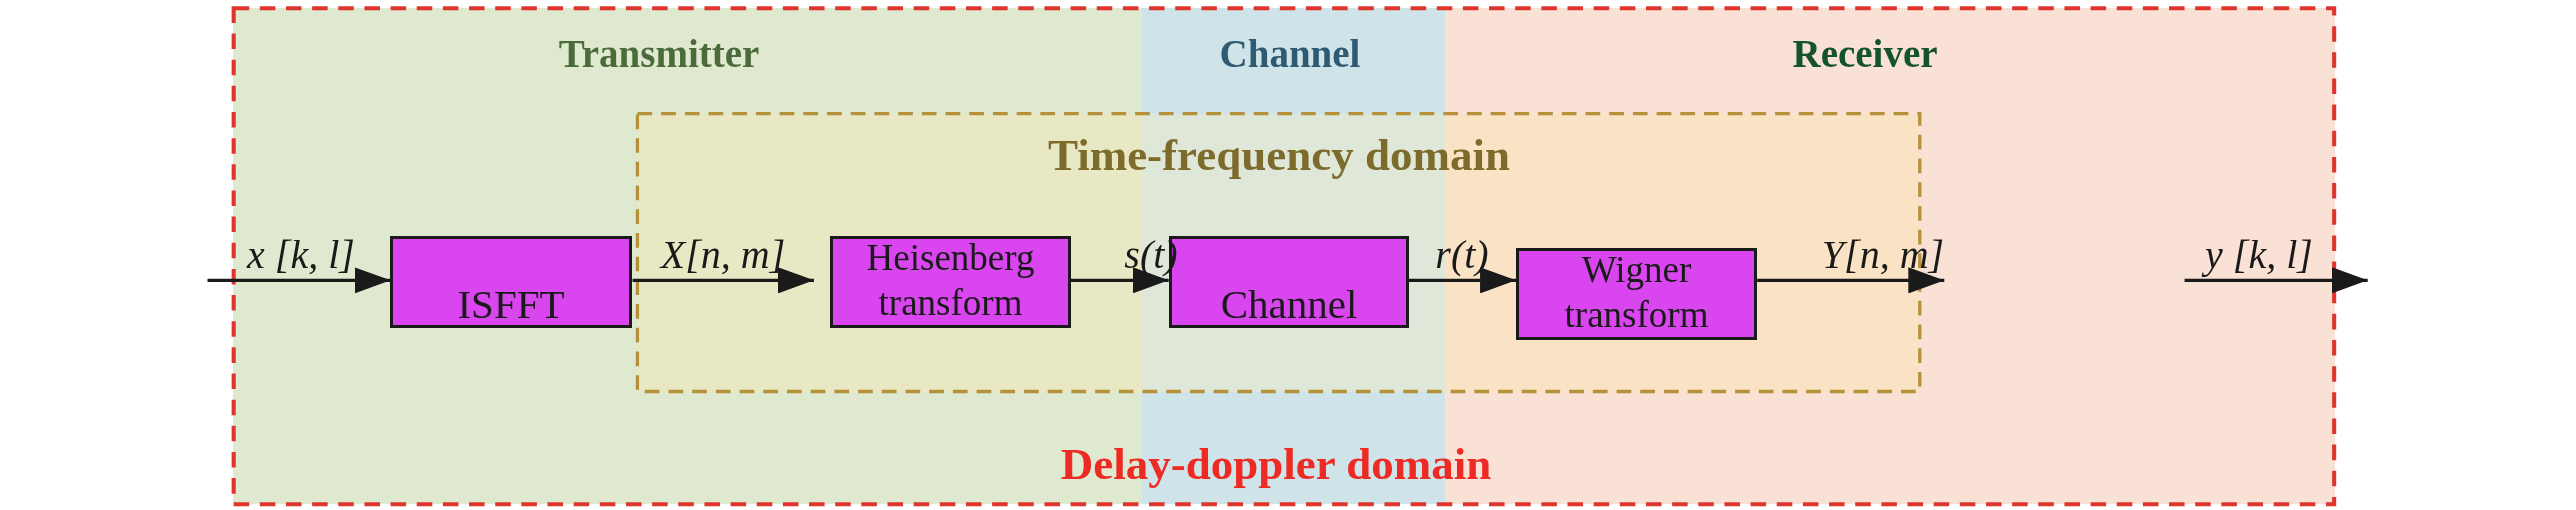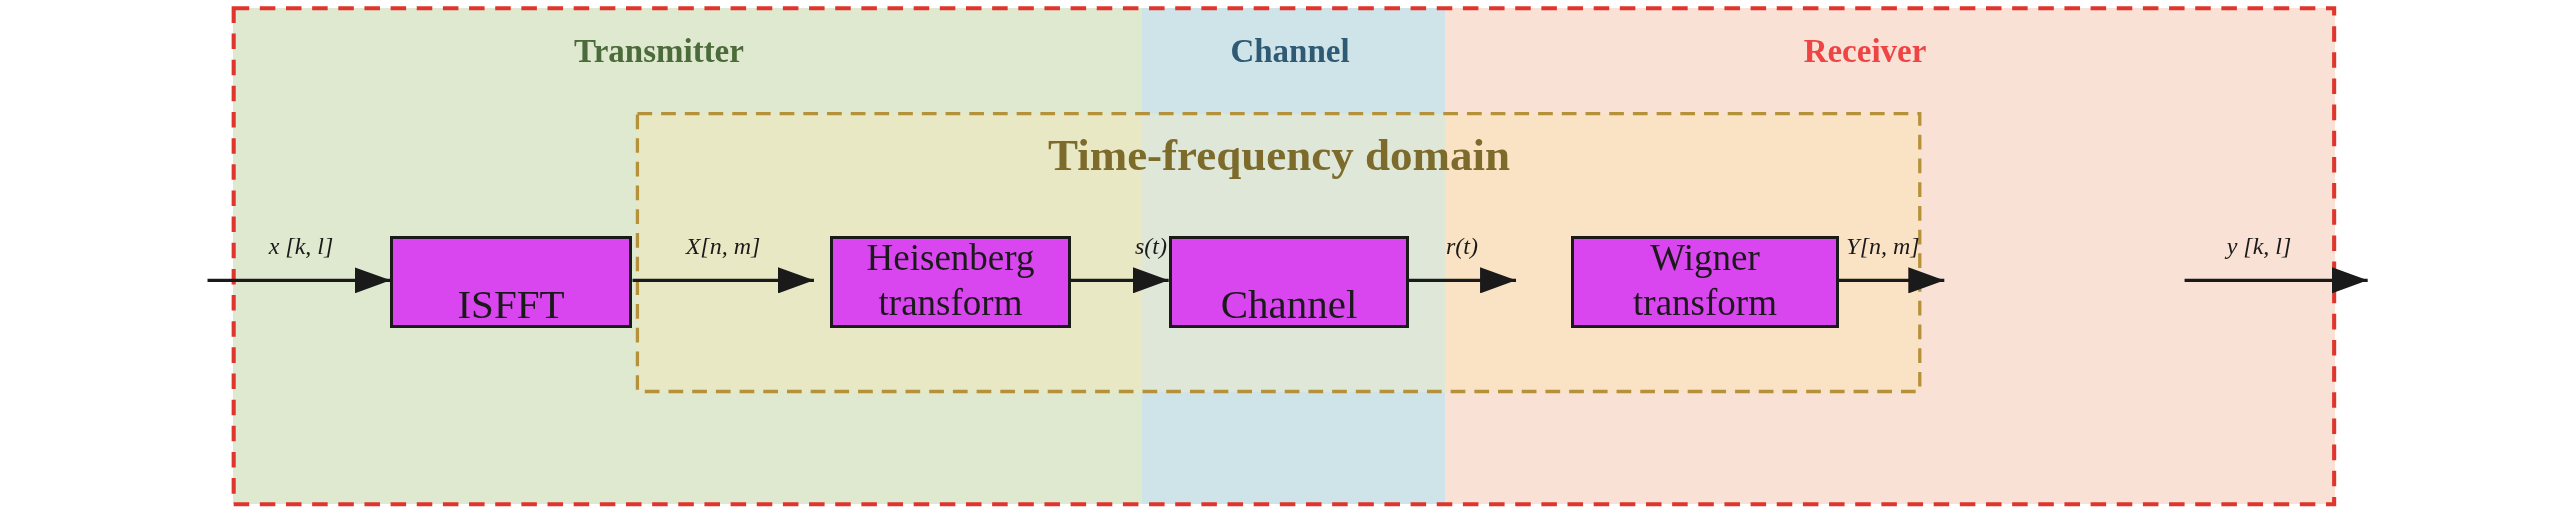"Transmitter" .region-heading { font-size: 33px -> 39px }
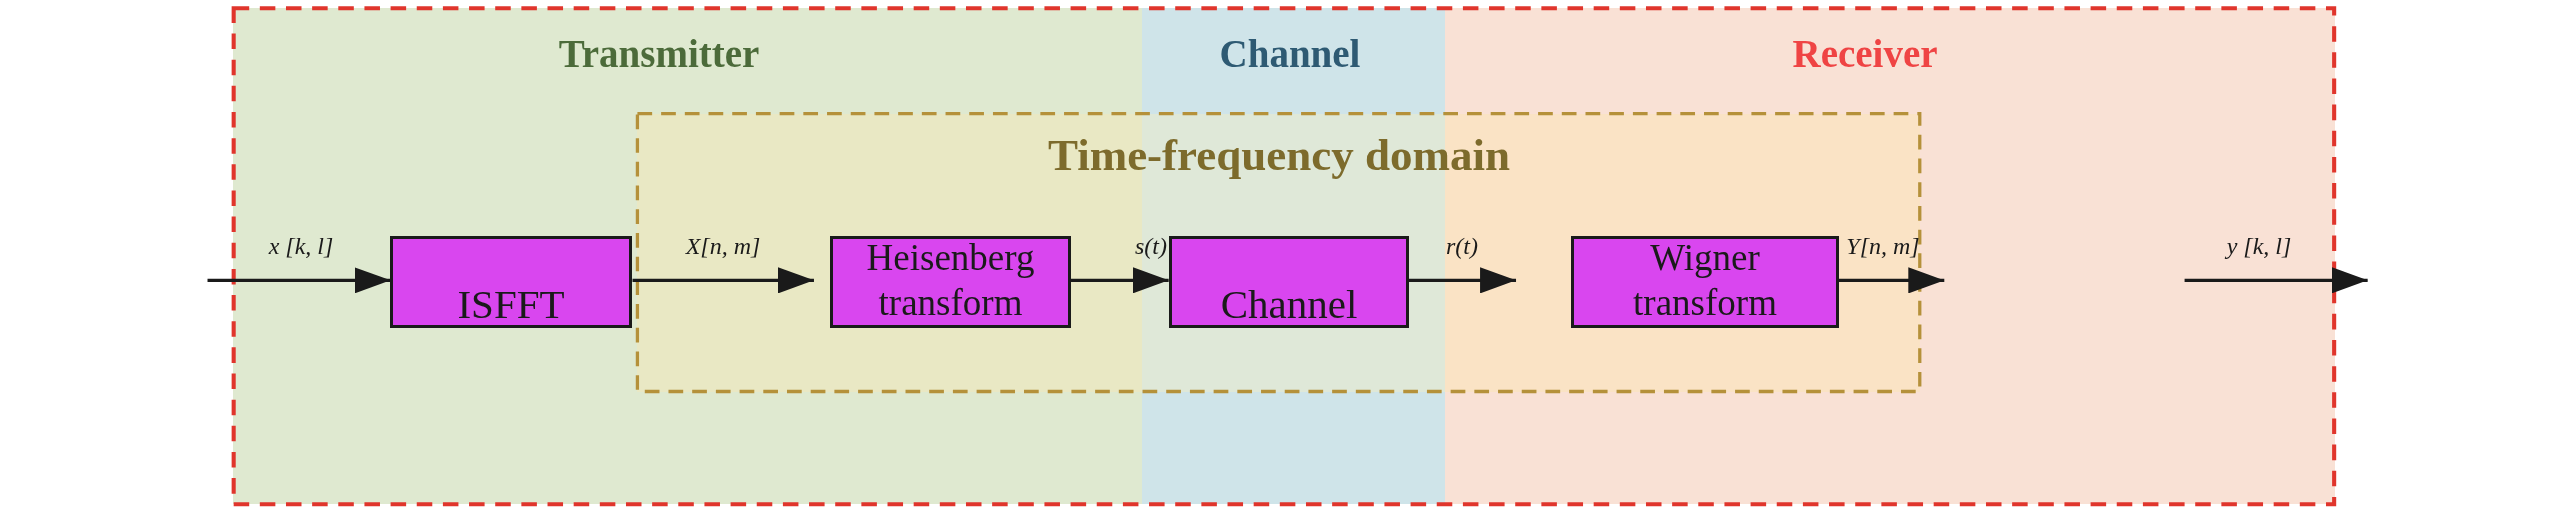"Receiver" div.region-heading { color: #ef4444 -> #14532d }
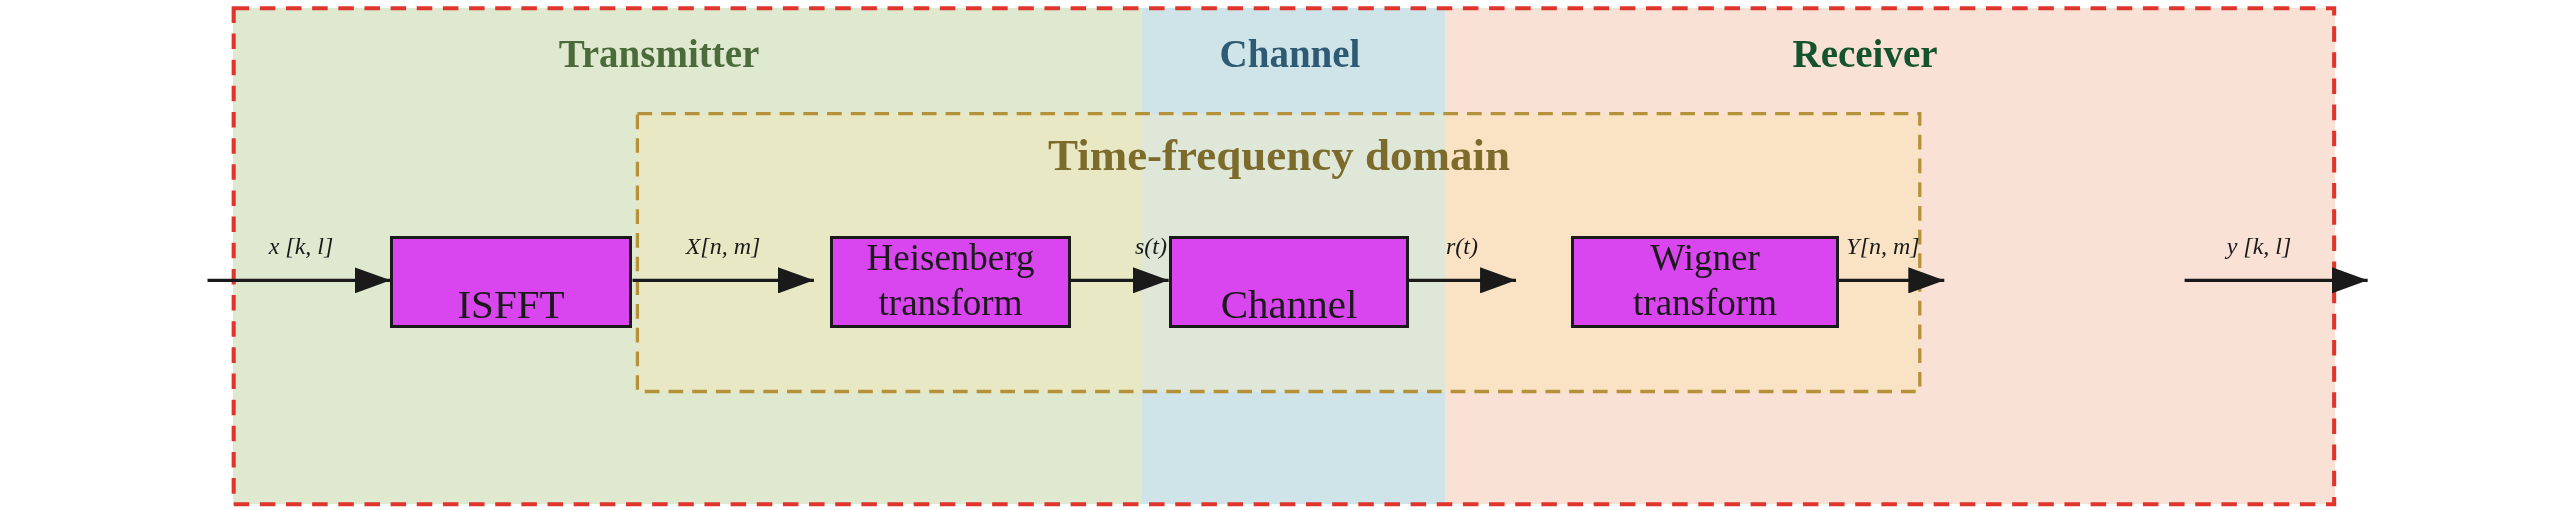"x [k, l]" .signal-label { font-size: 24px -> 40px }
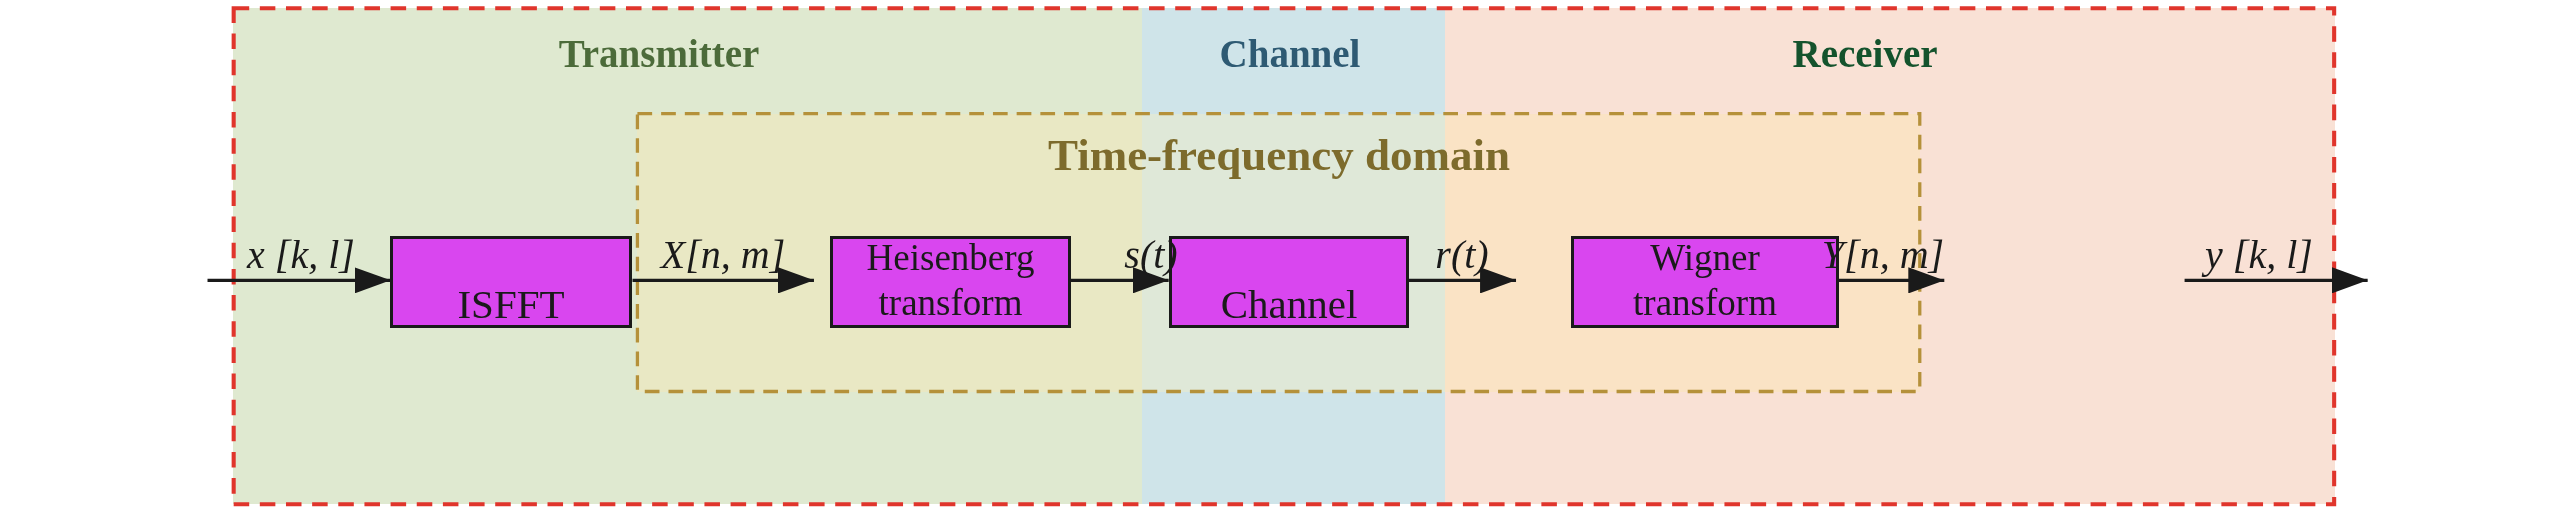"Wigner" div.block { left: 1571px -> 1516px; margin-top: none -> 12px; width: 268px -> 241px }
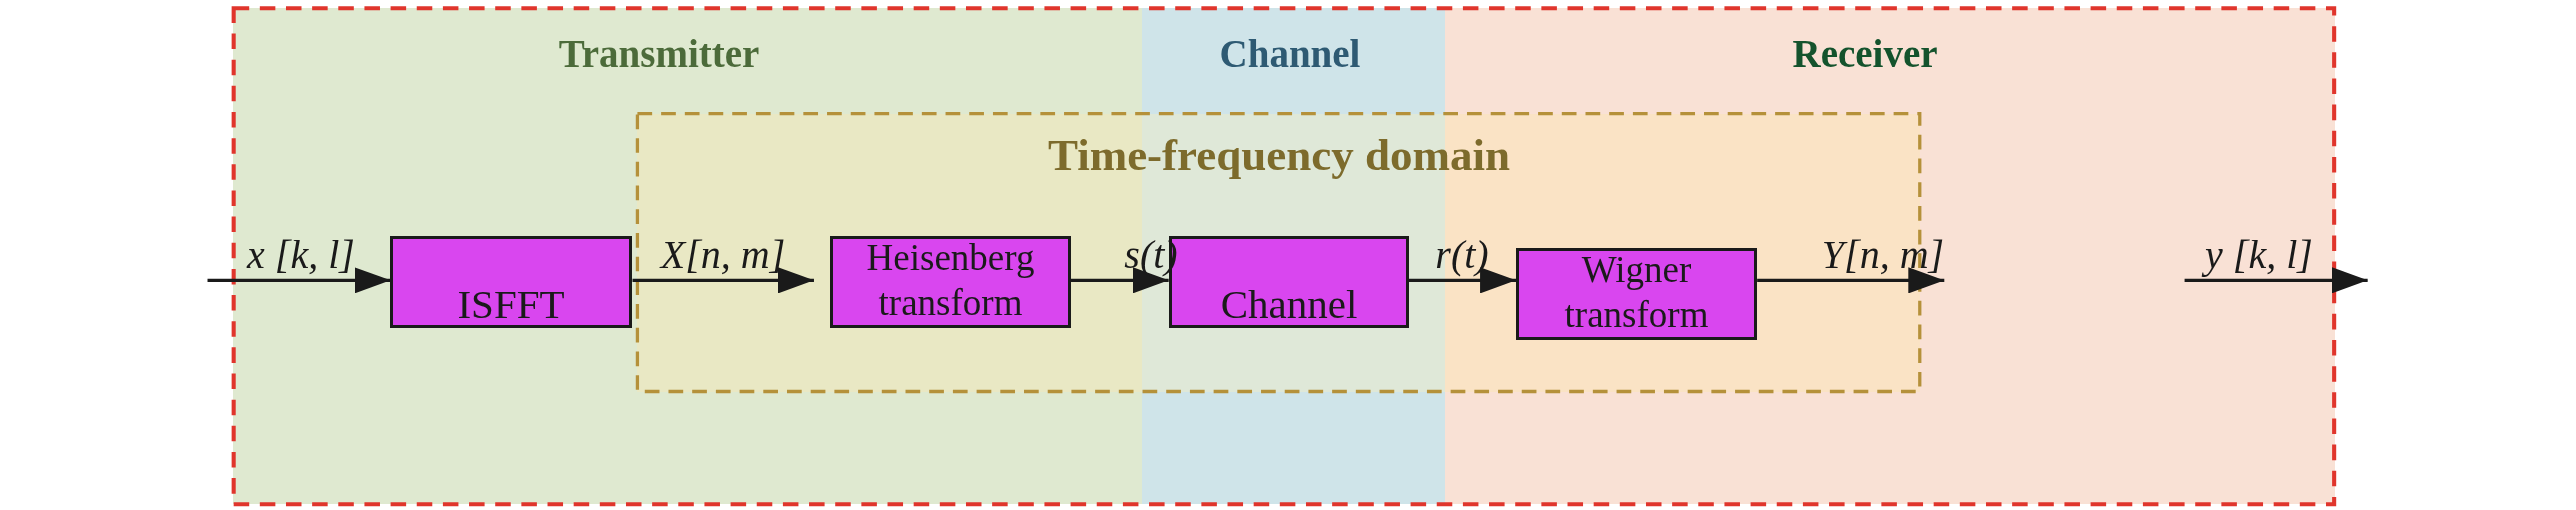"Delay-doppler domain" div.domain-label { html: none -> <div>Delay-doppler domain</div> }
